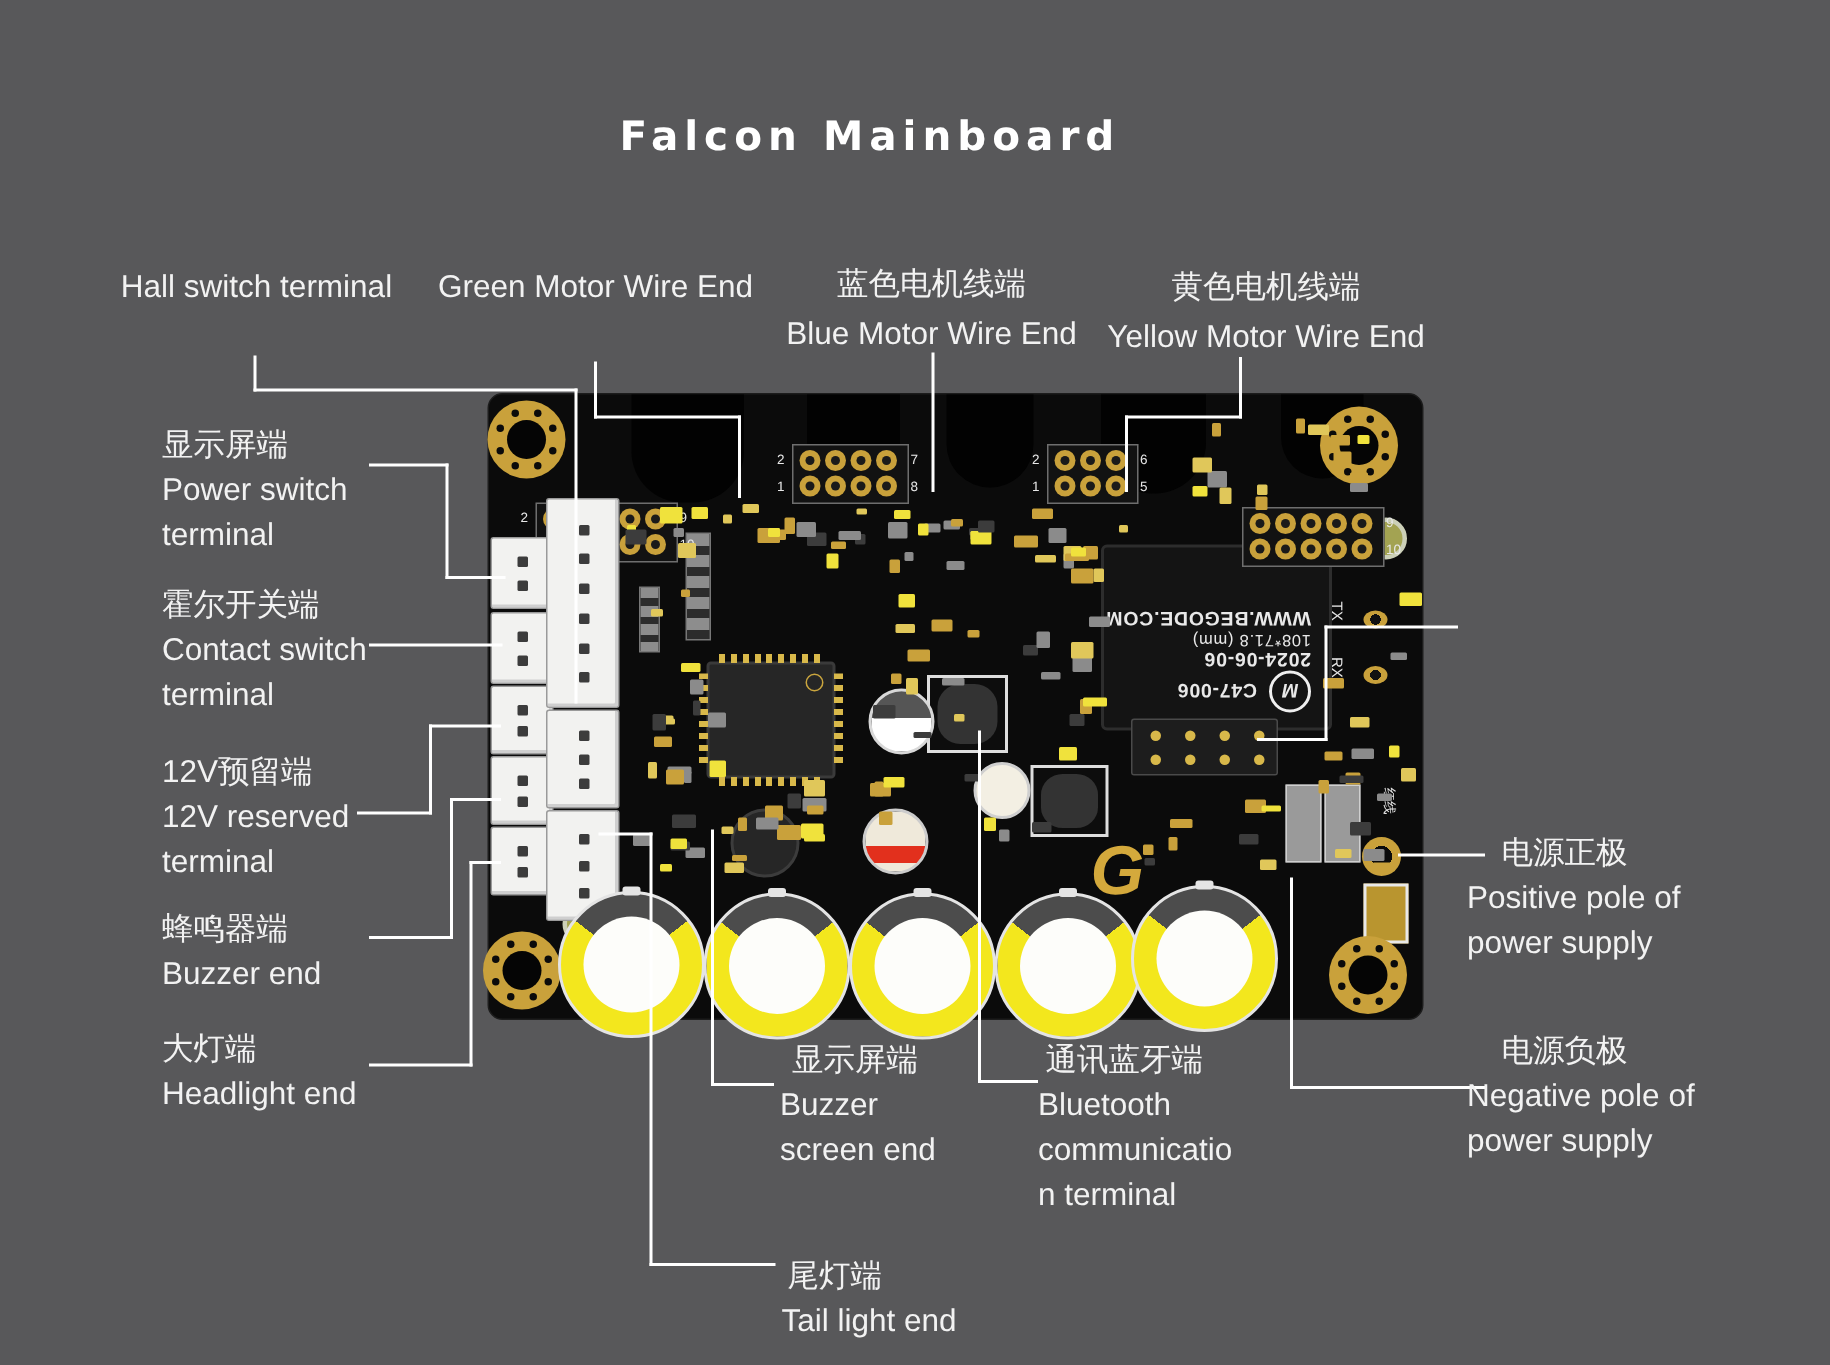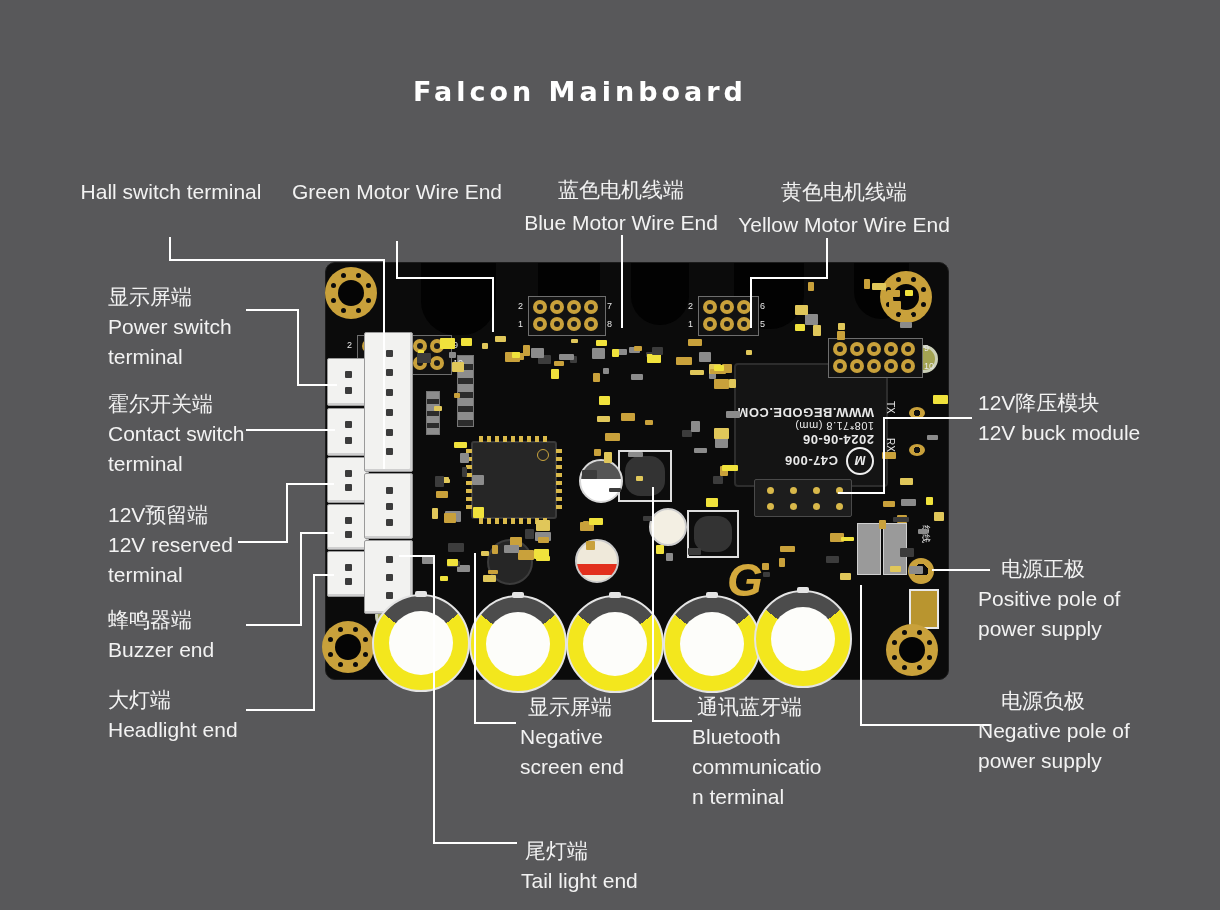"12V降压模块" div.ann { html: <div> <div>12V降压模块</div> <div> <div>12V buck module</div> </div> </div> -> none }
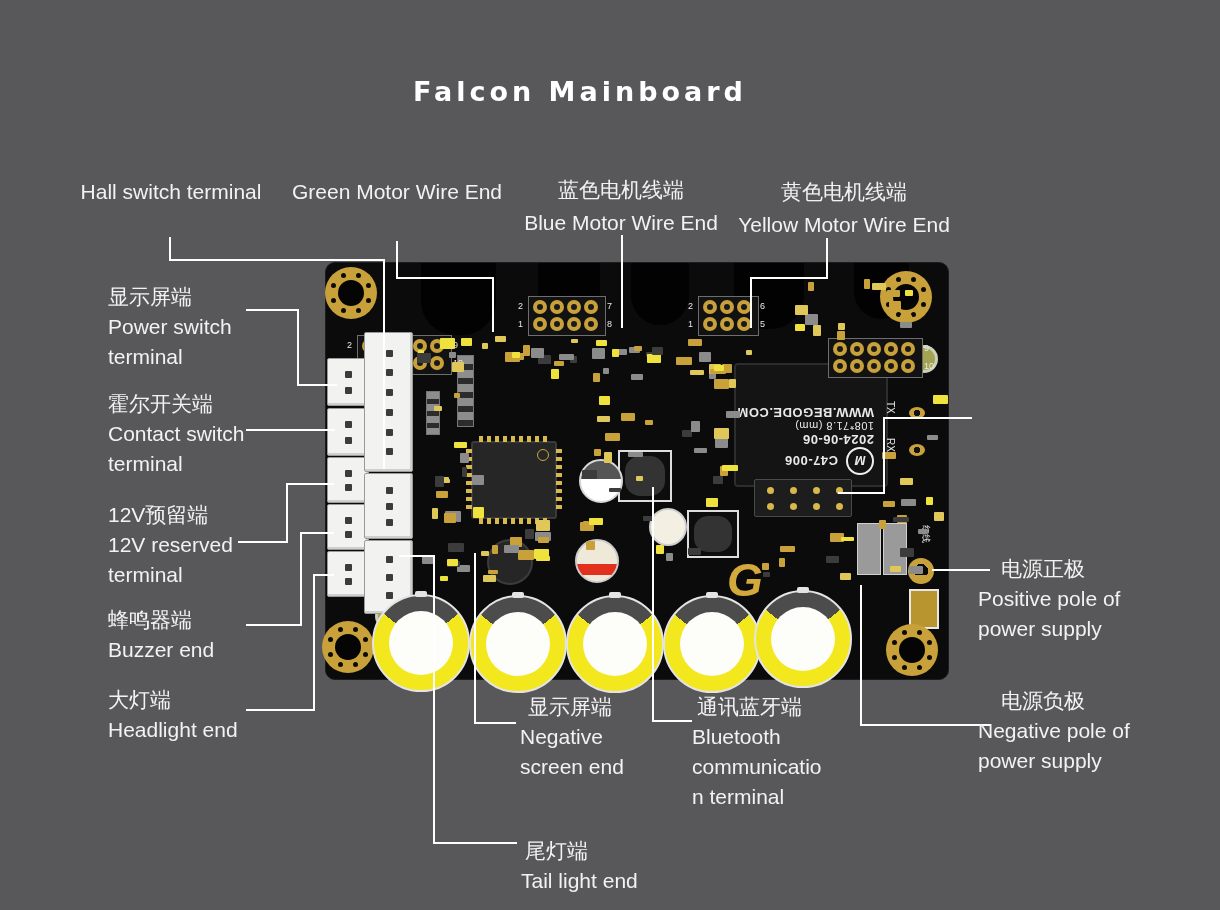"Negative" div { text: Negative -> Buzzer }
